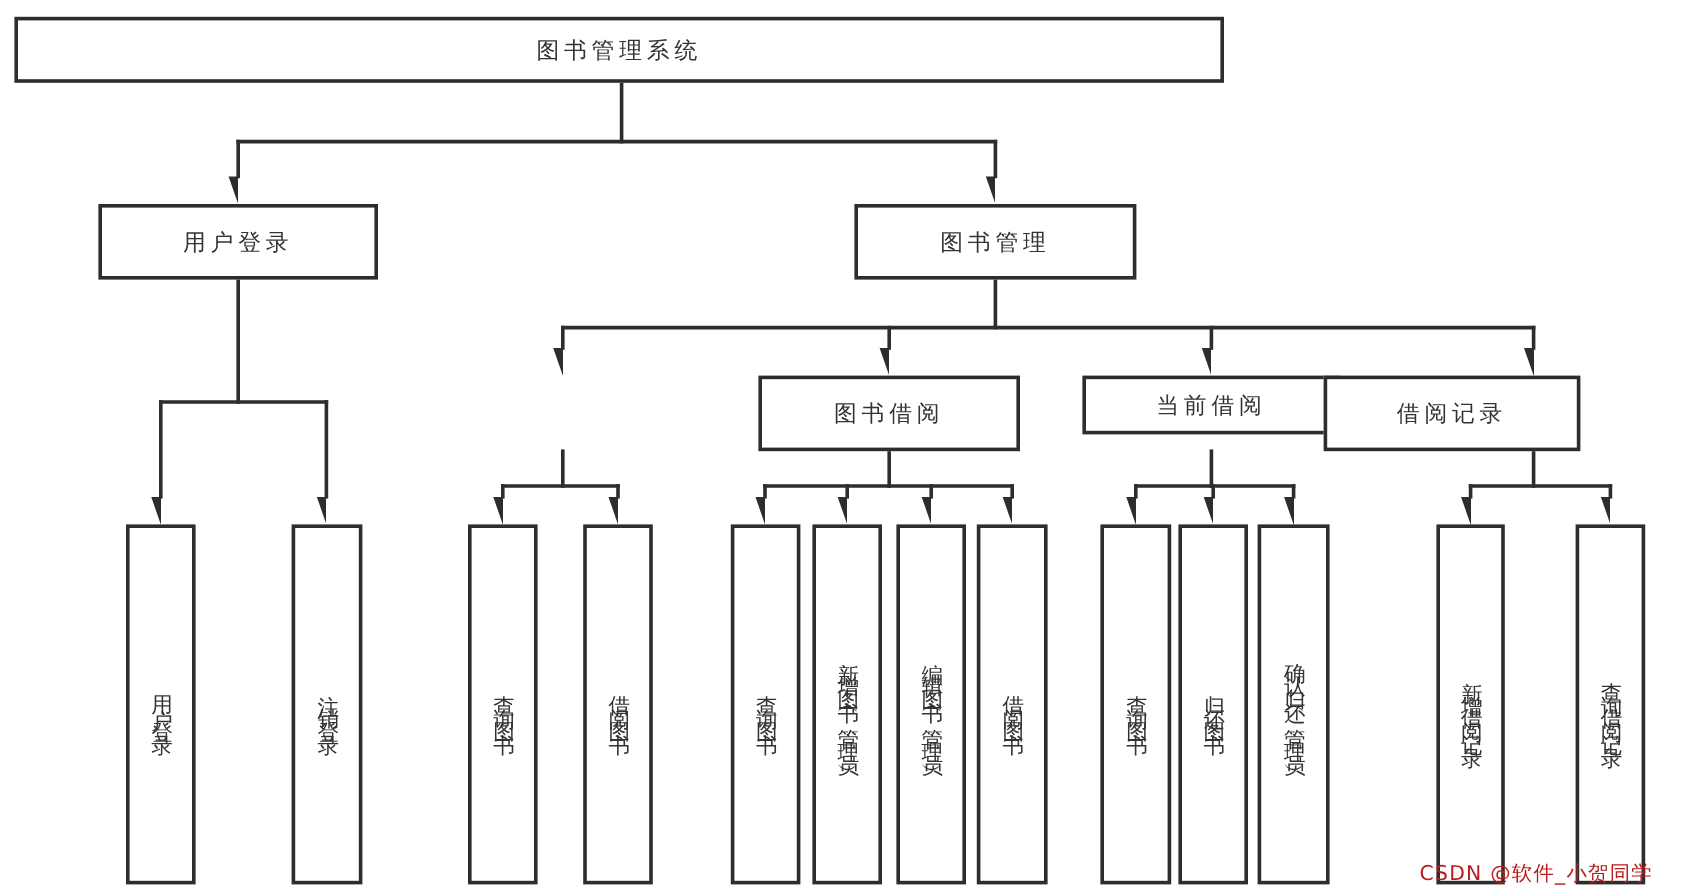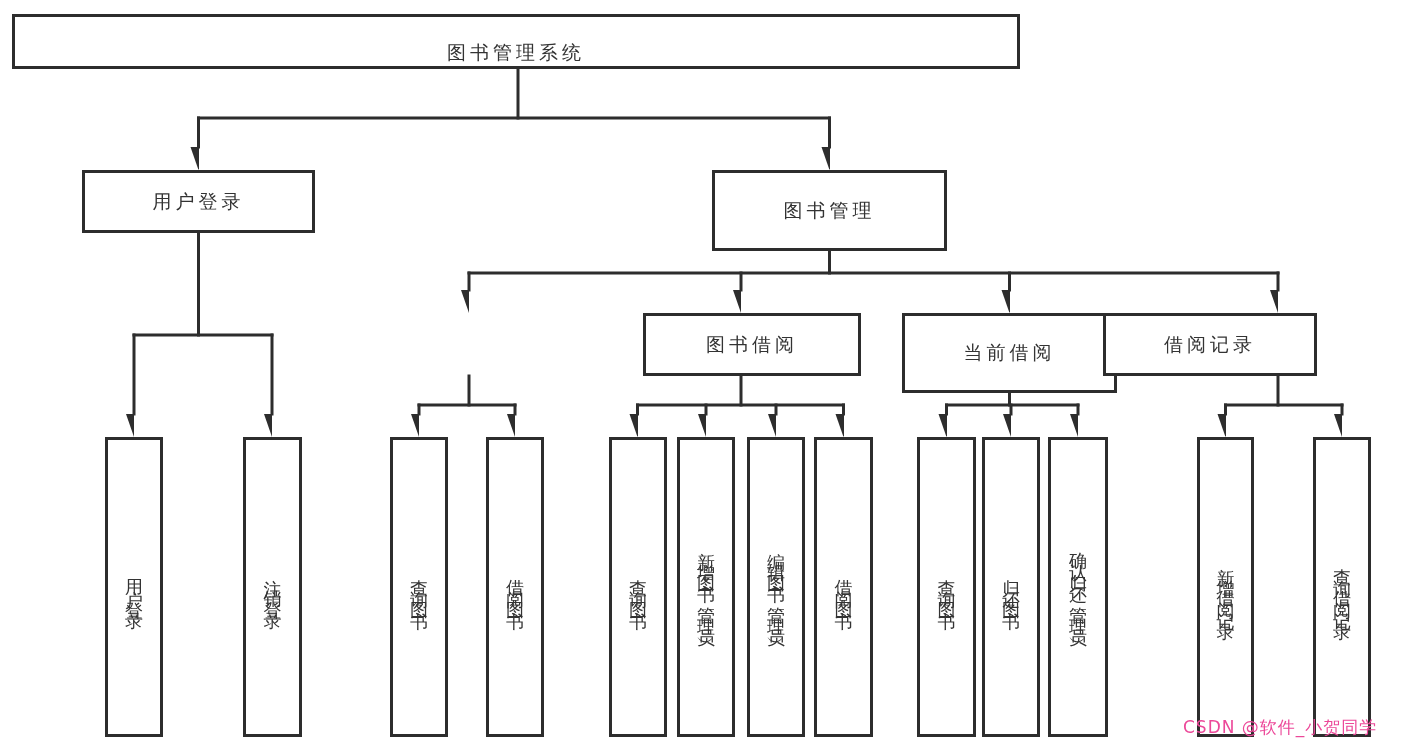"图书管理系统" div.node { align-items: flex-end -> none }
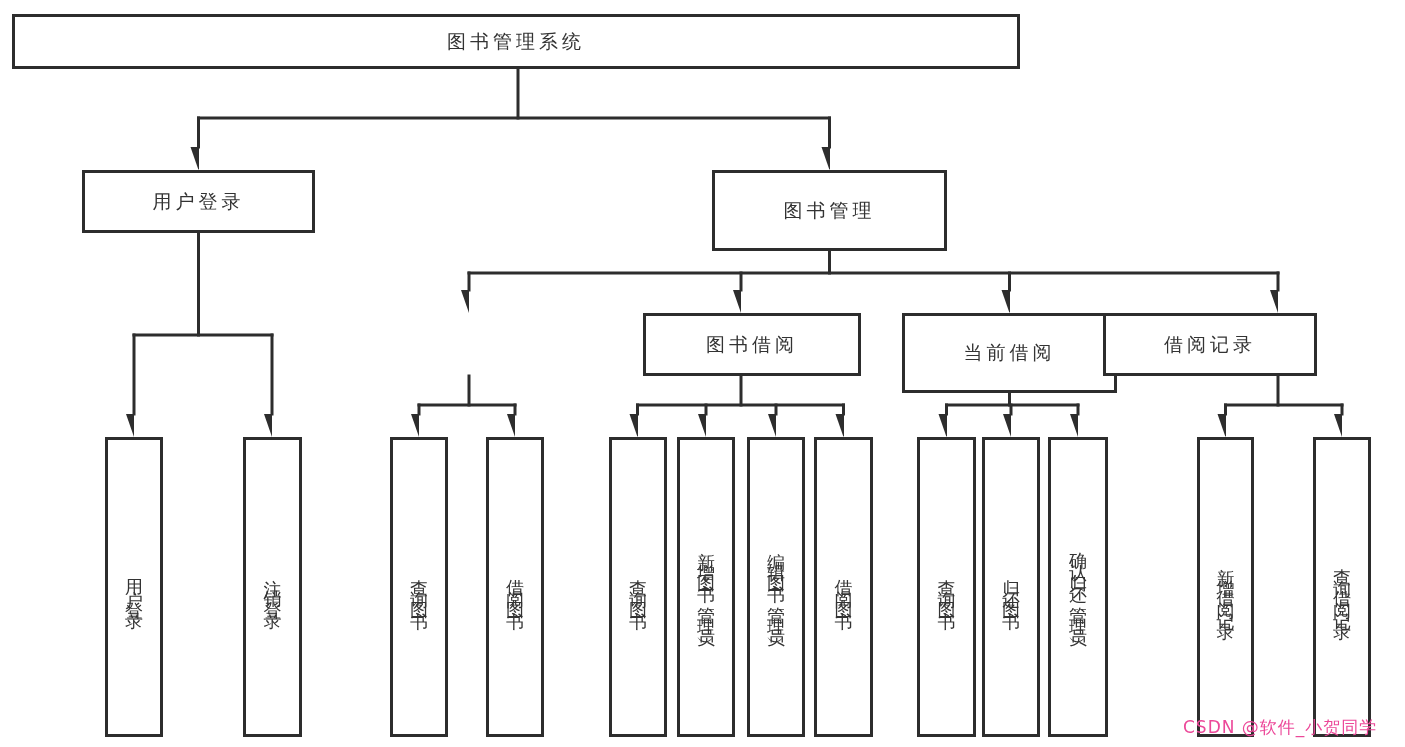"图书管理" div.node { height: 81px -> 63px }
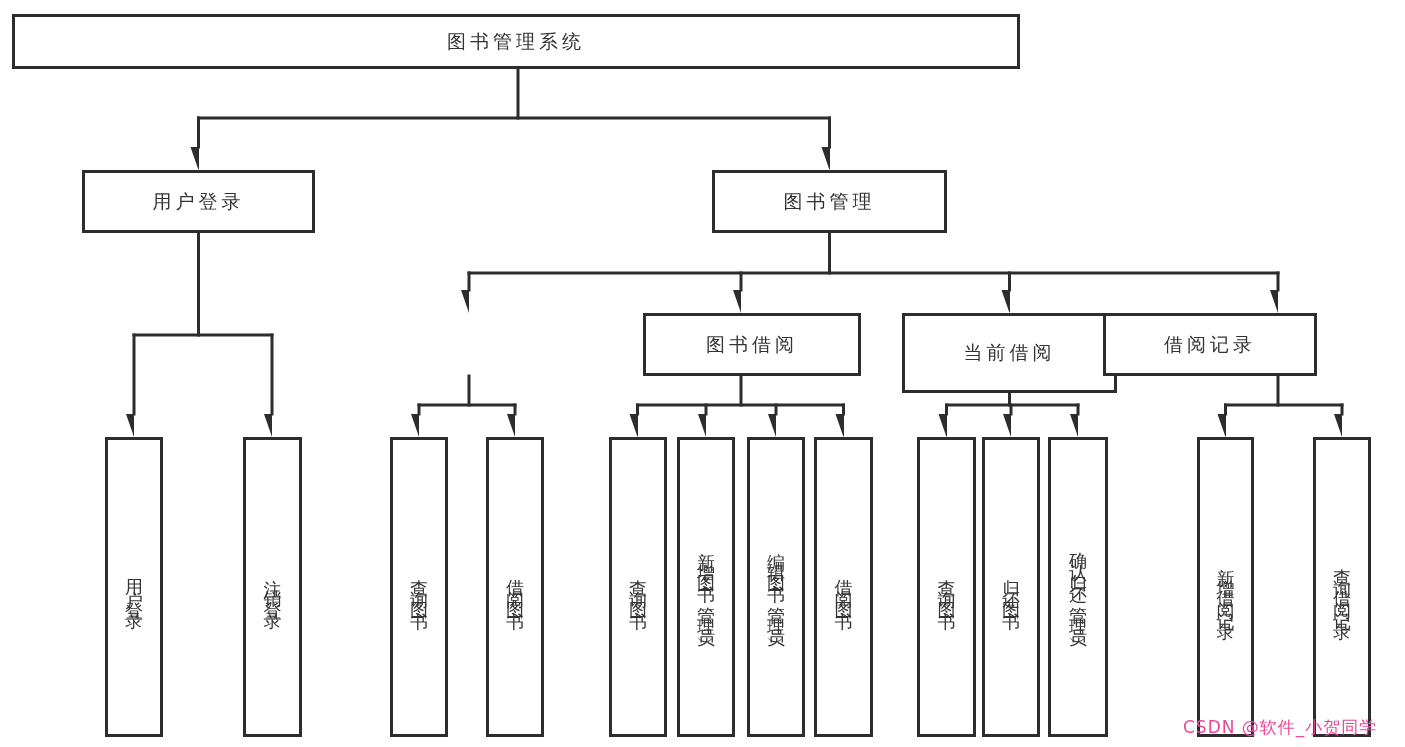"图书借阅" div.node { margin-left: 11px -> none }
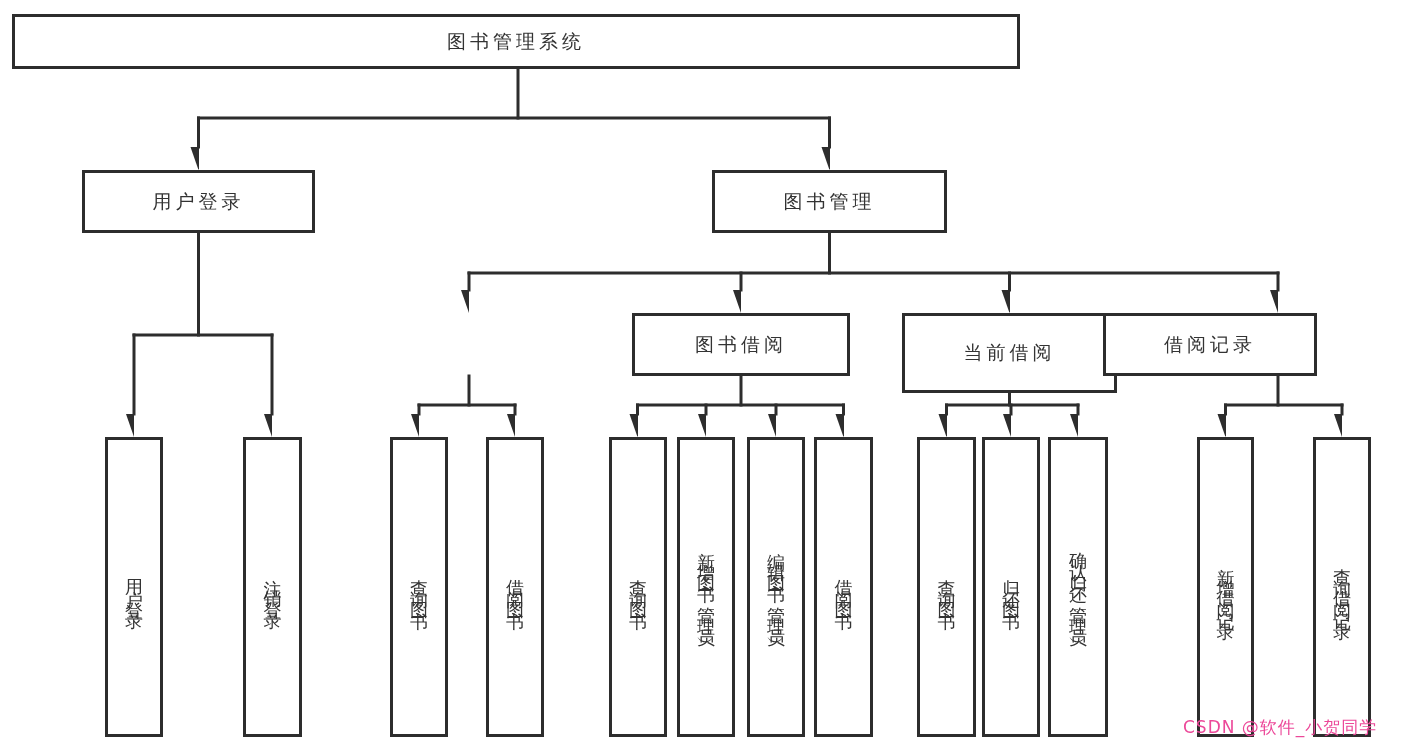"当前借阅" div.node { height: 80px -> 49px }
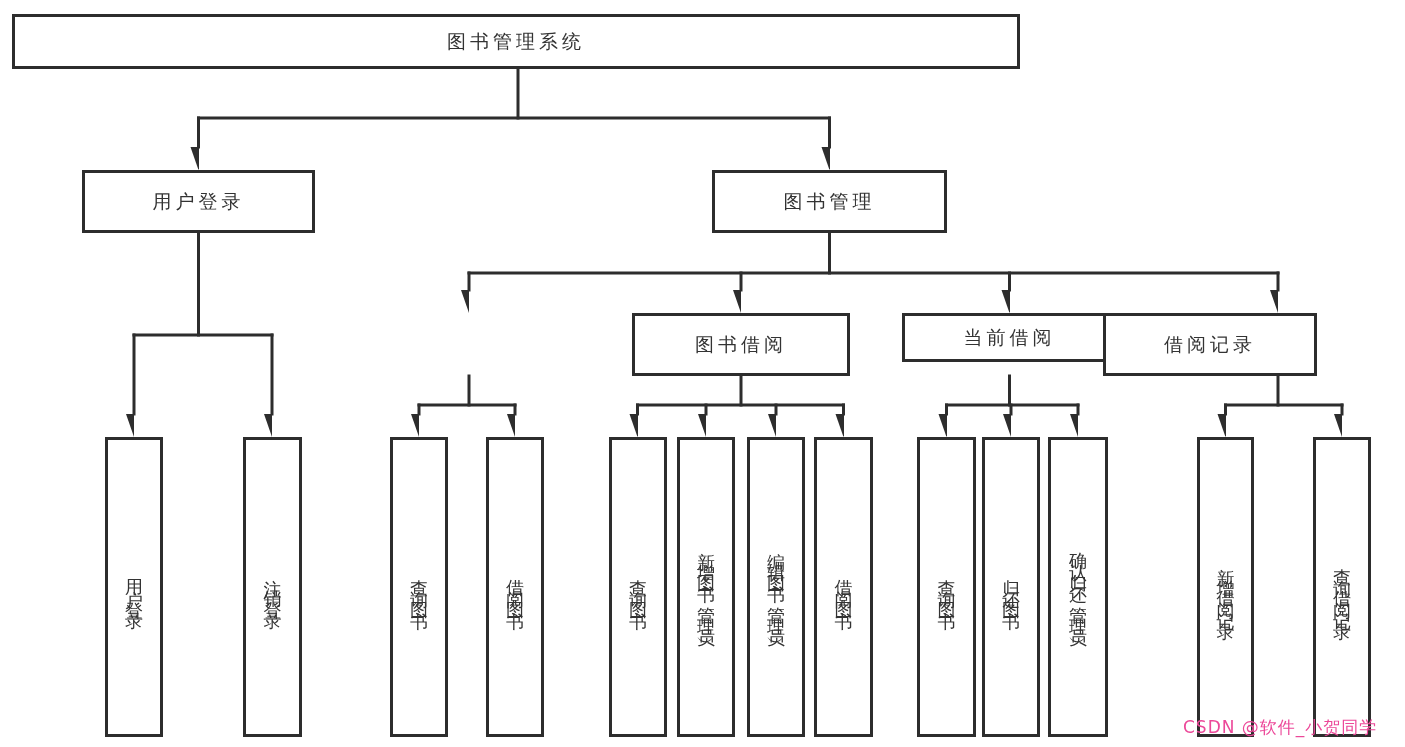"CSDN @软件_小贺同学" .watermark { color: #ec4899 -> #b91c1c }
